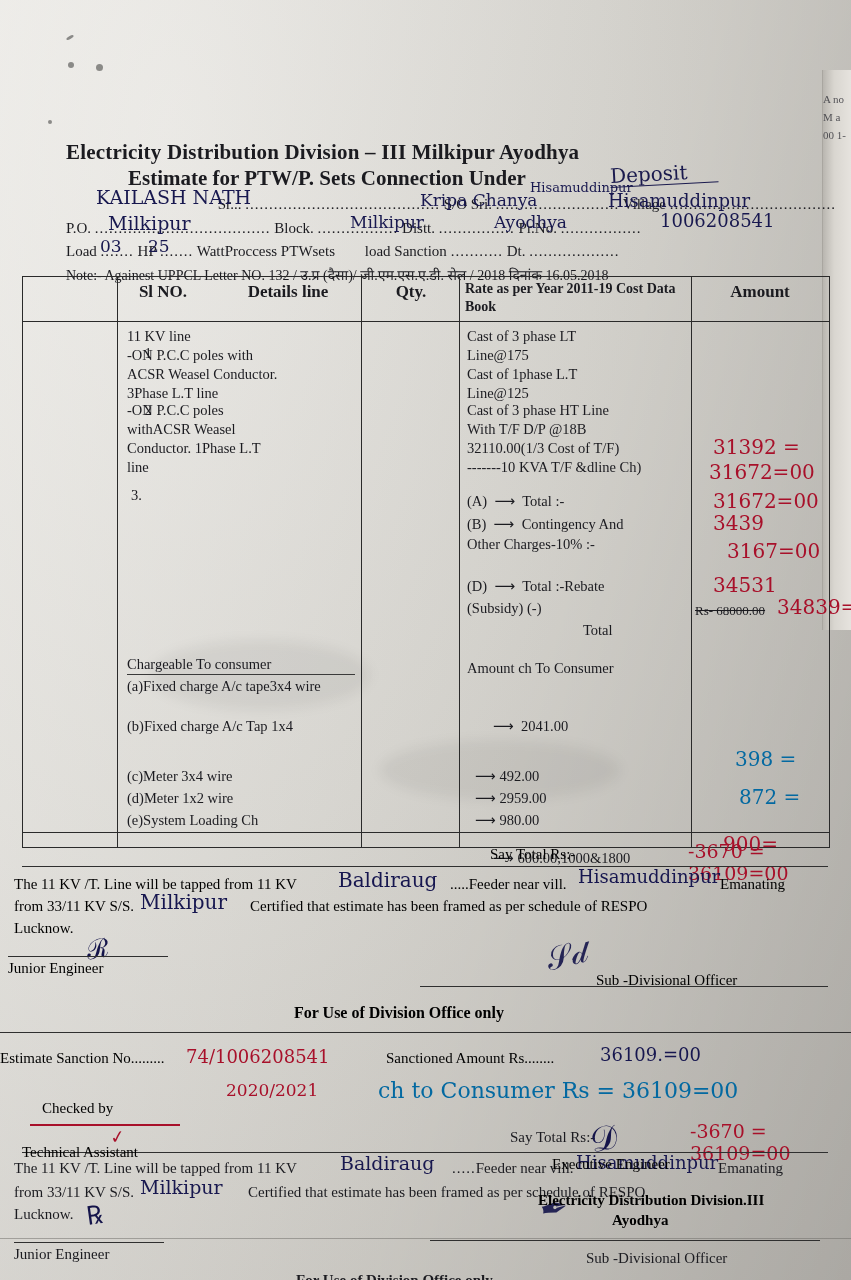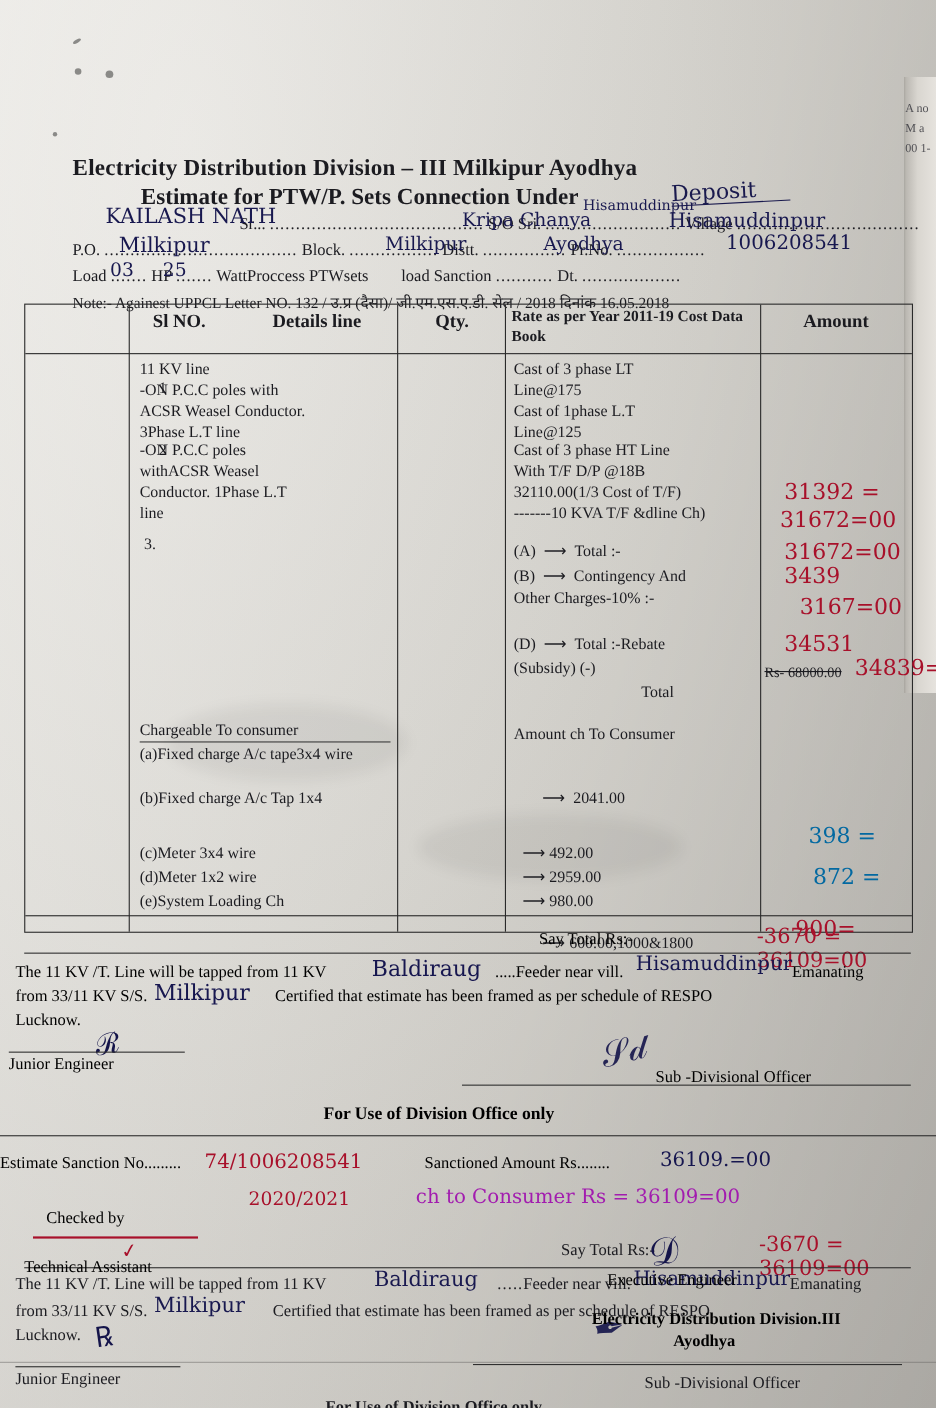"ch to Consumer Rs =" div { color: #a21caf -> #0369a1; font-size: 18px -> 22px }
